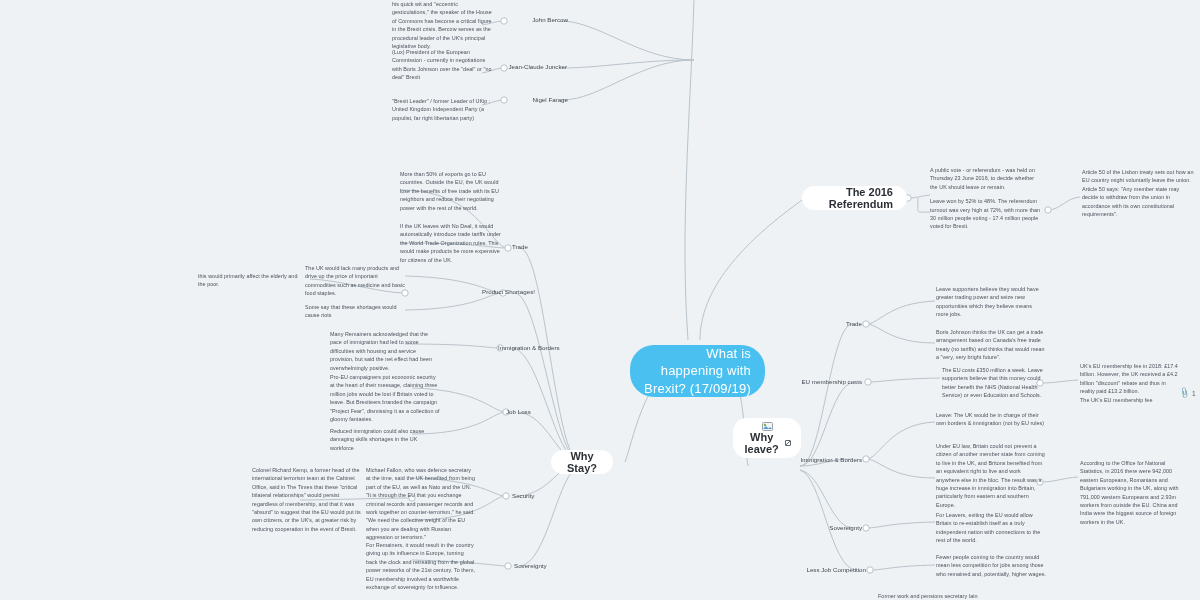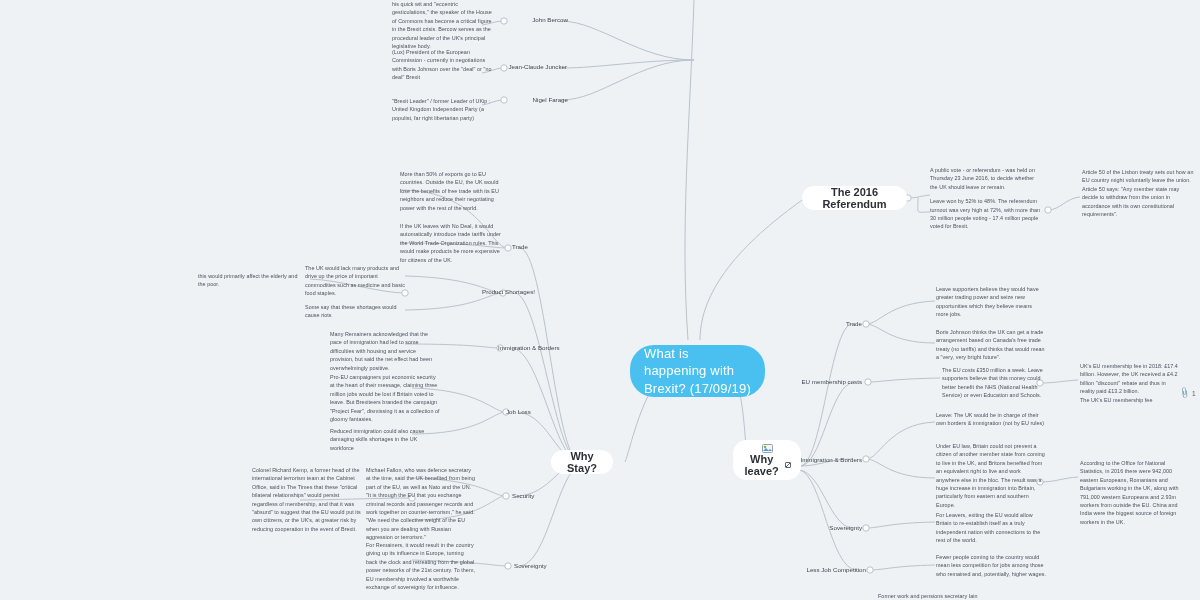"The 2016 Referendum" div.node { text-align: none -> right }
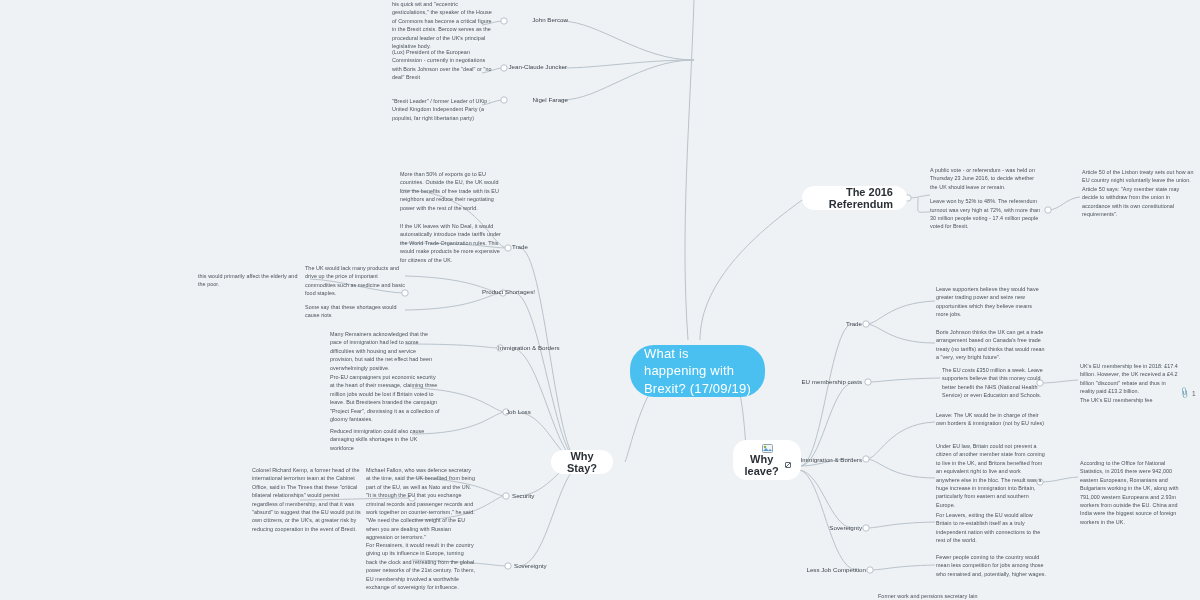"What is happening with Brexit?" .root { text-align: left -> right }
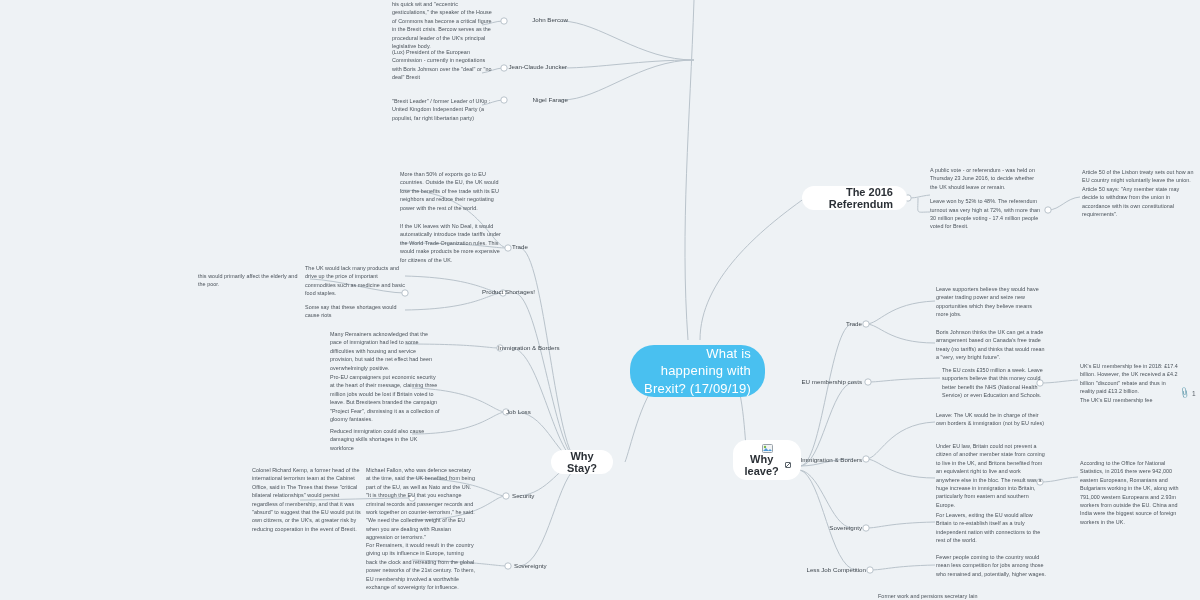"Why leave?" div.node { top: 440px -> 418px }
